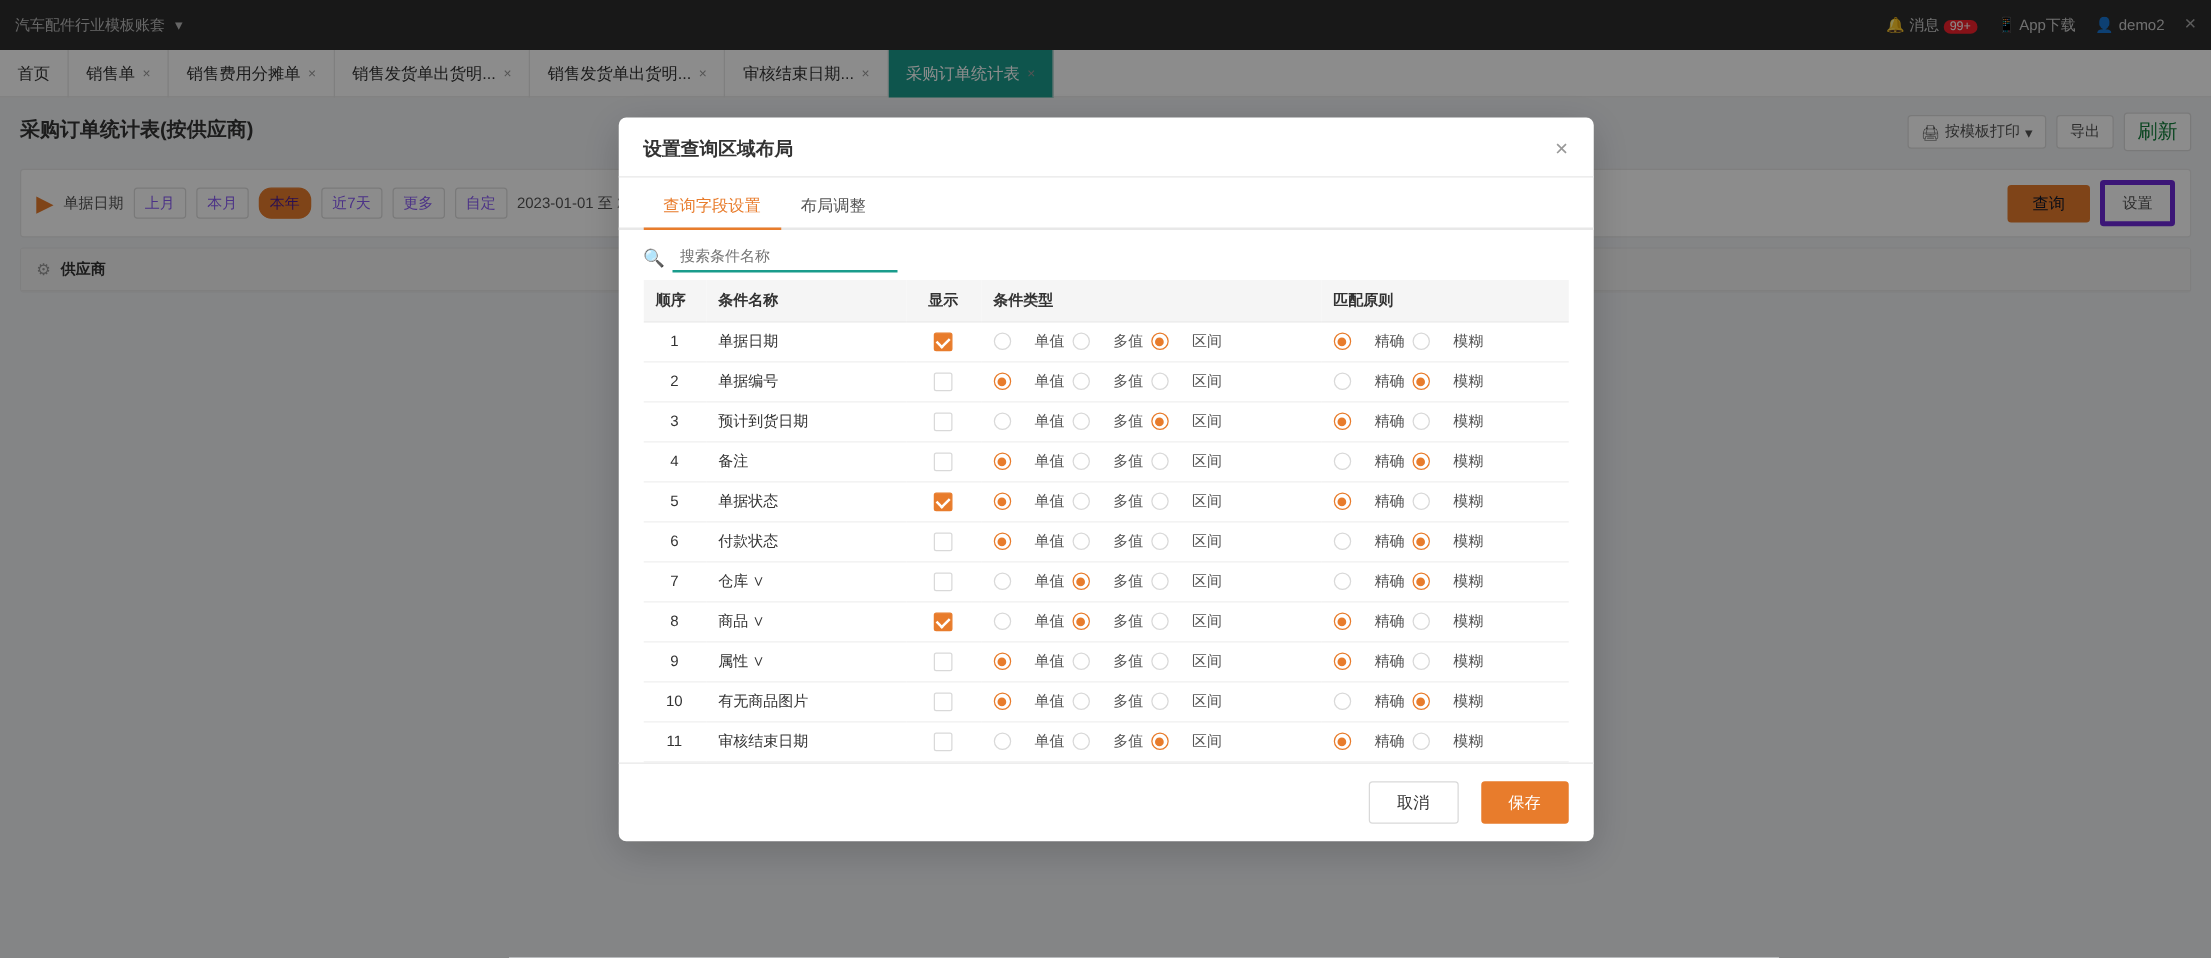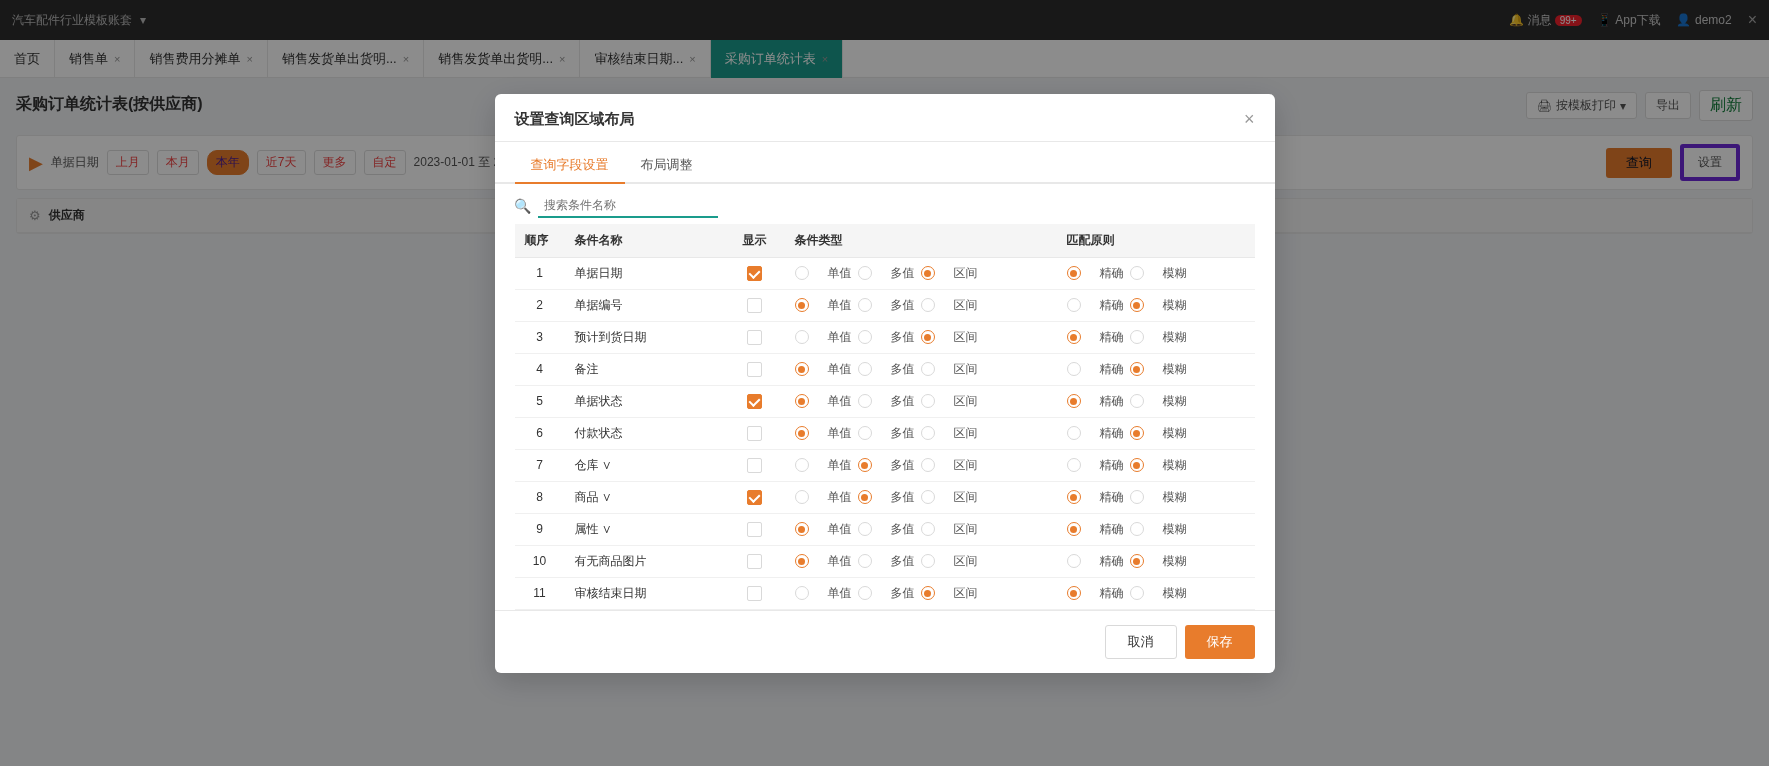"上月" .filter-btn { color: #ef4444 -> #8b5cf6 }
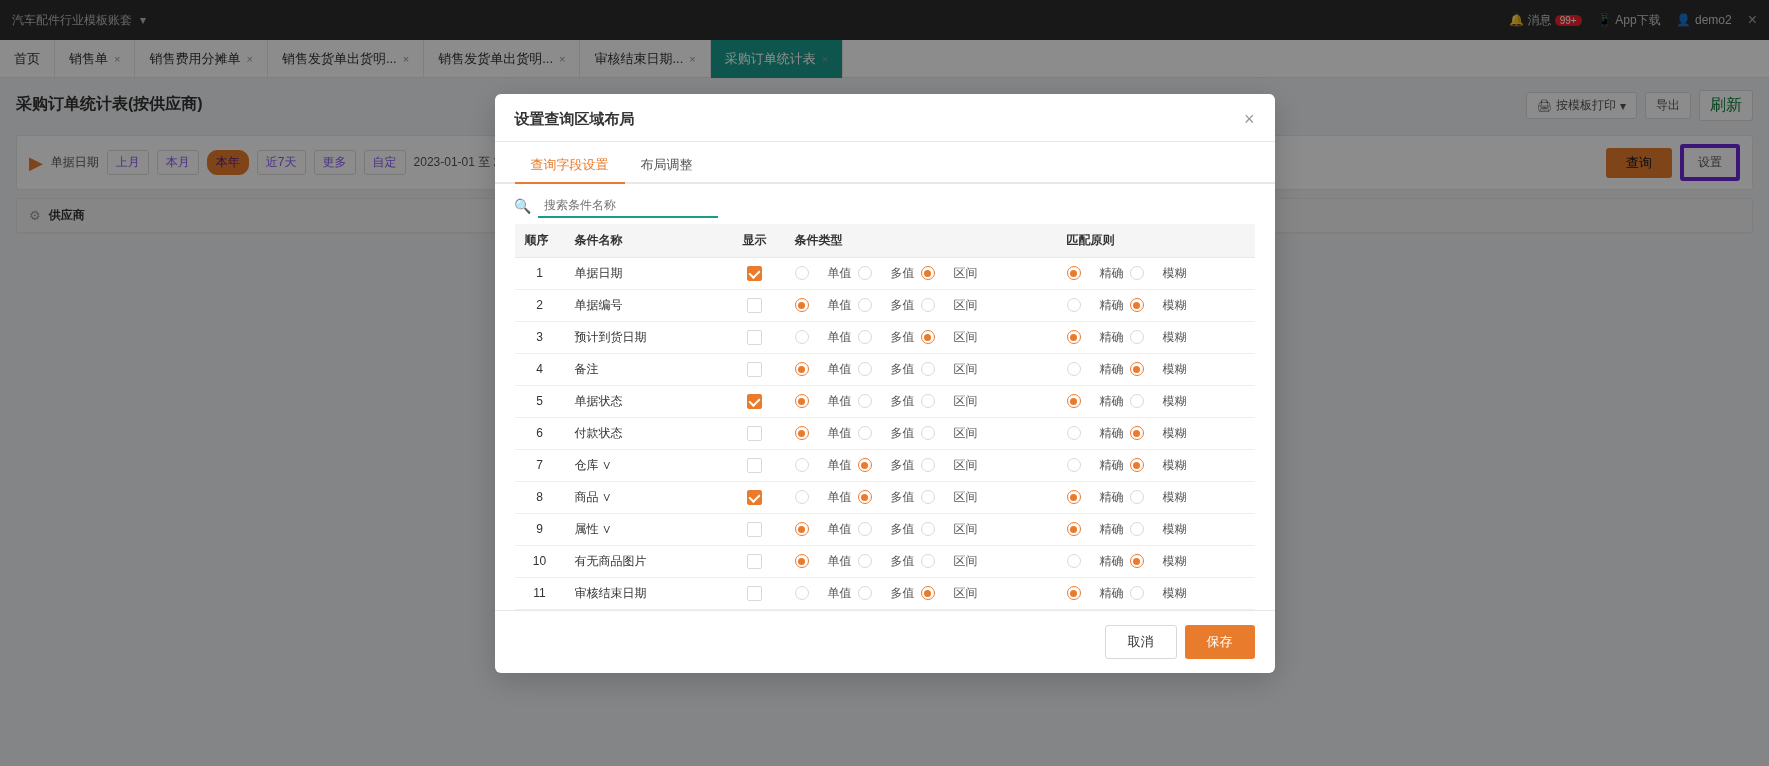"取消" .dialog-footer { gap: 8px -> 18px }
